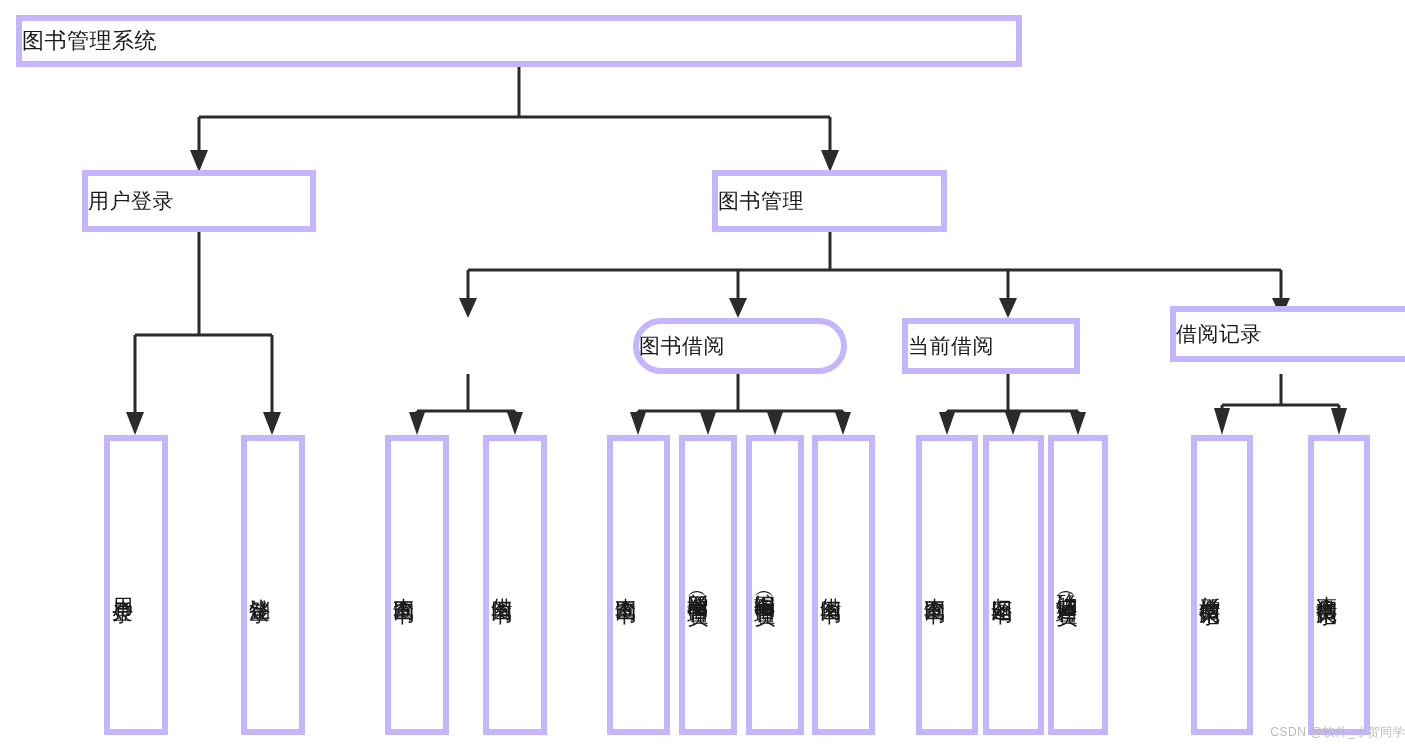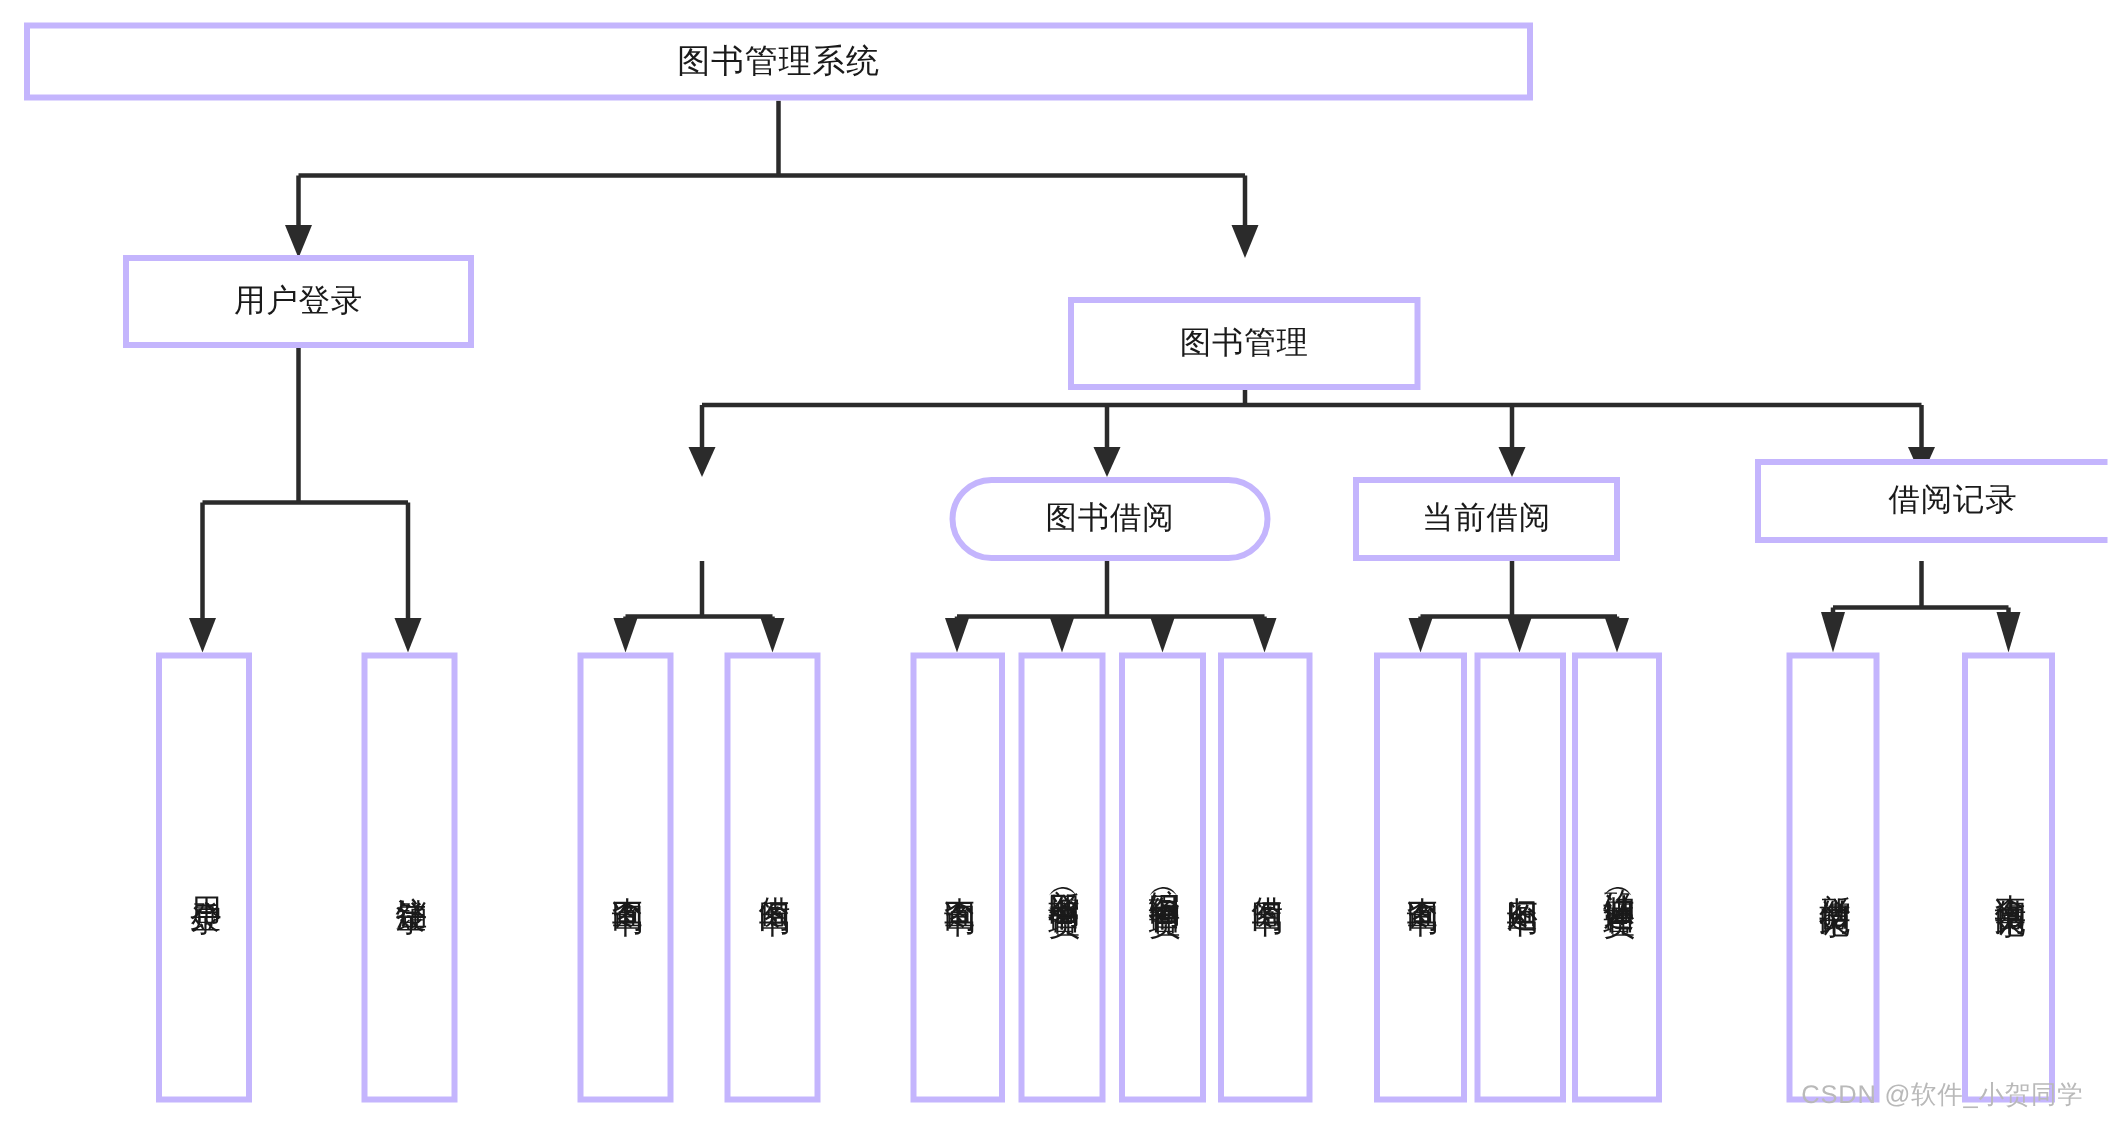"图书管理系统" .node { border: 4px solid #c4b5fd -> 6px solid #c4b5fd; justify-content: center -> none }
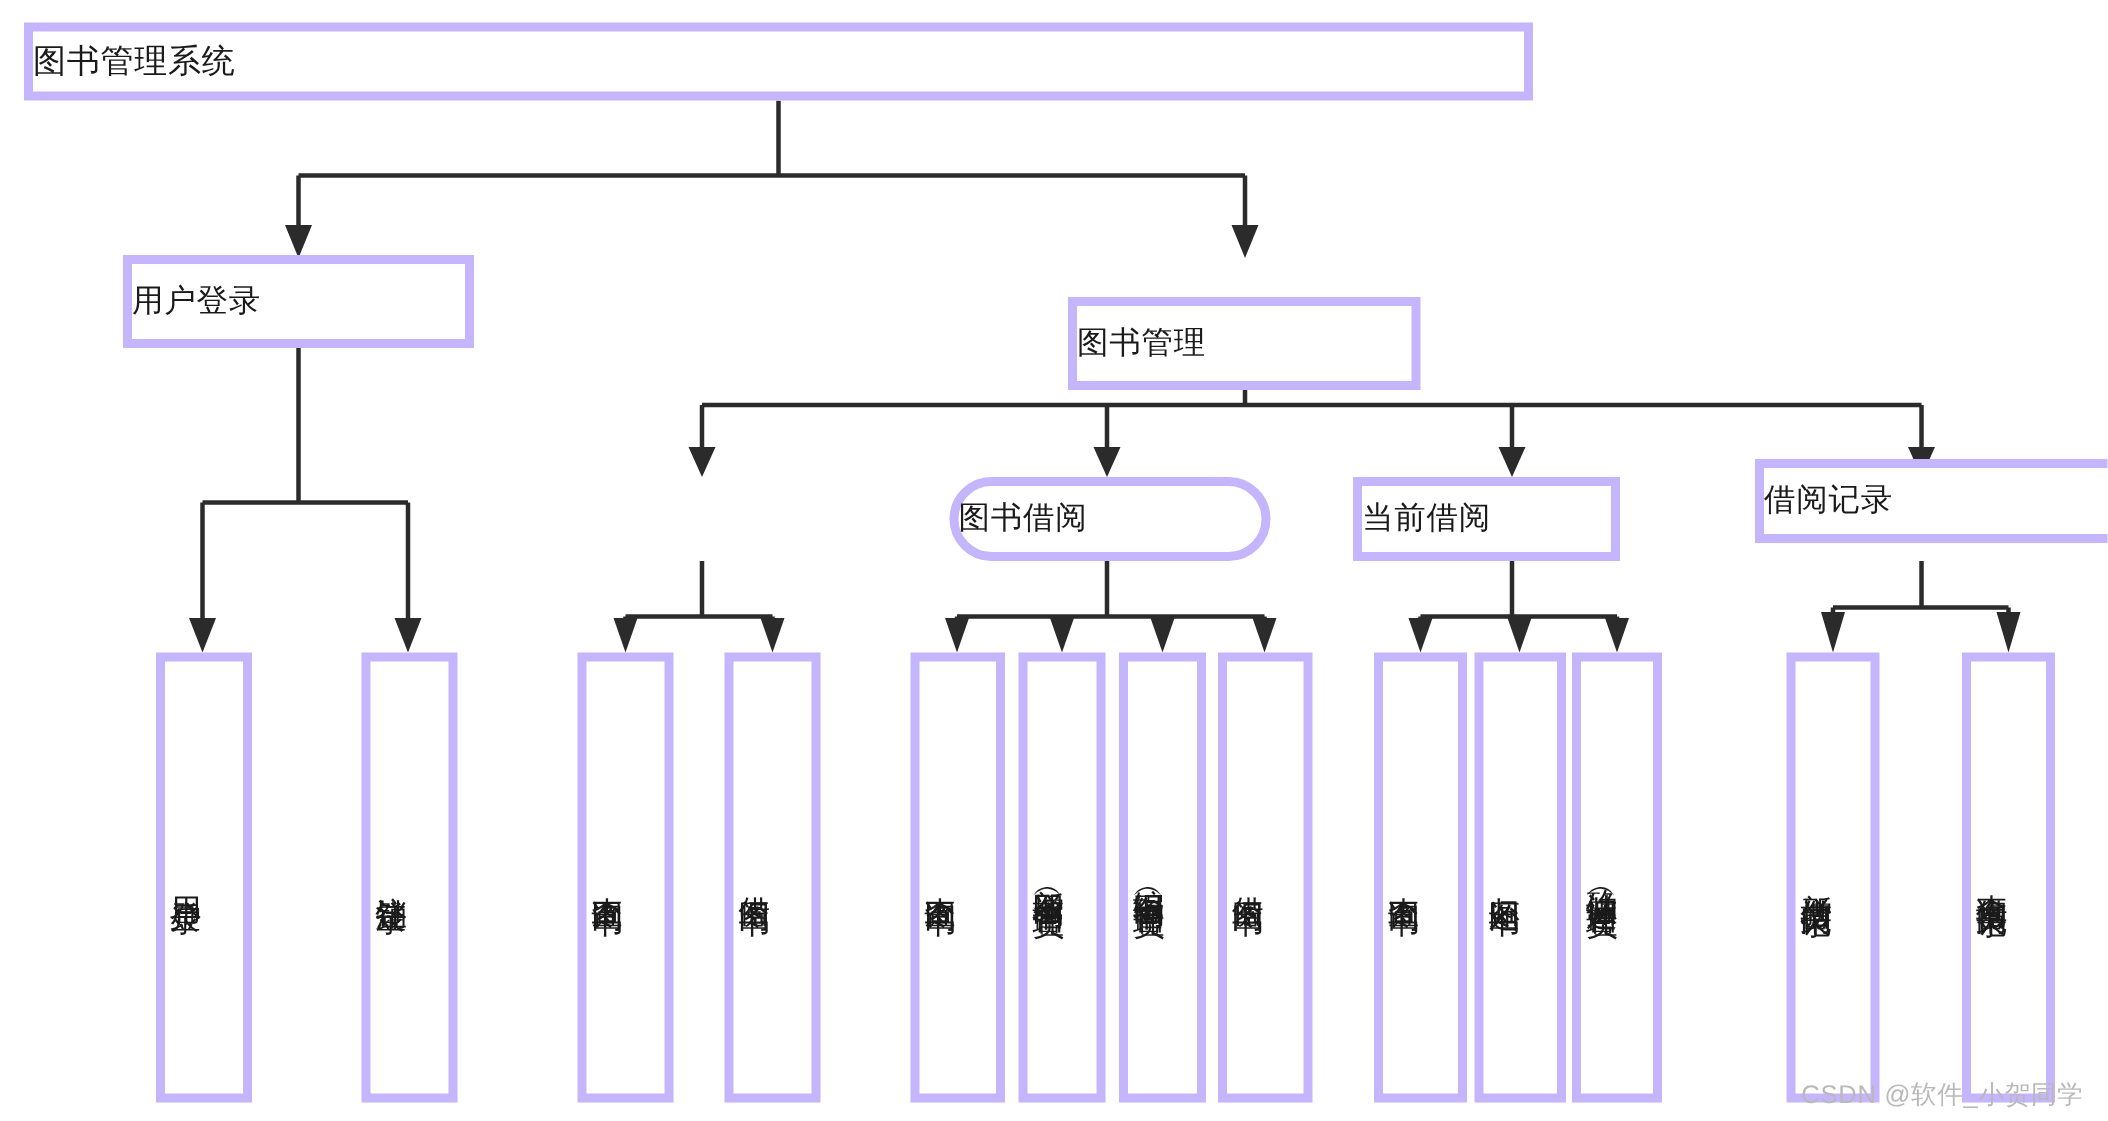"图书管理" div.node { margin-top: 28px -> none }
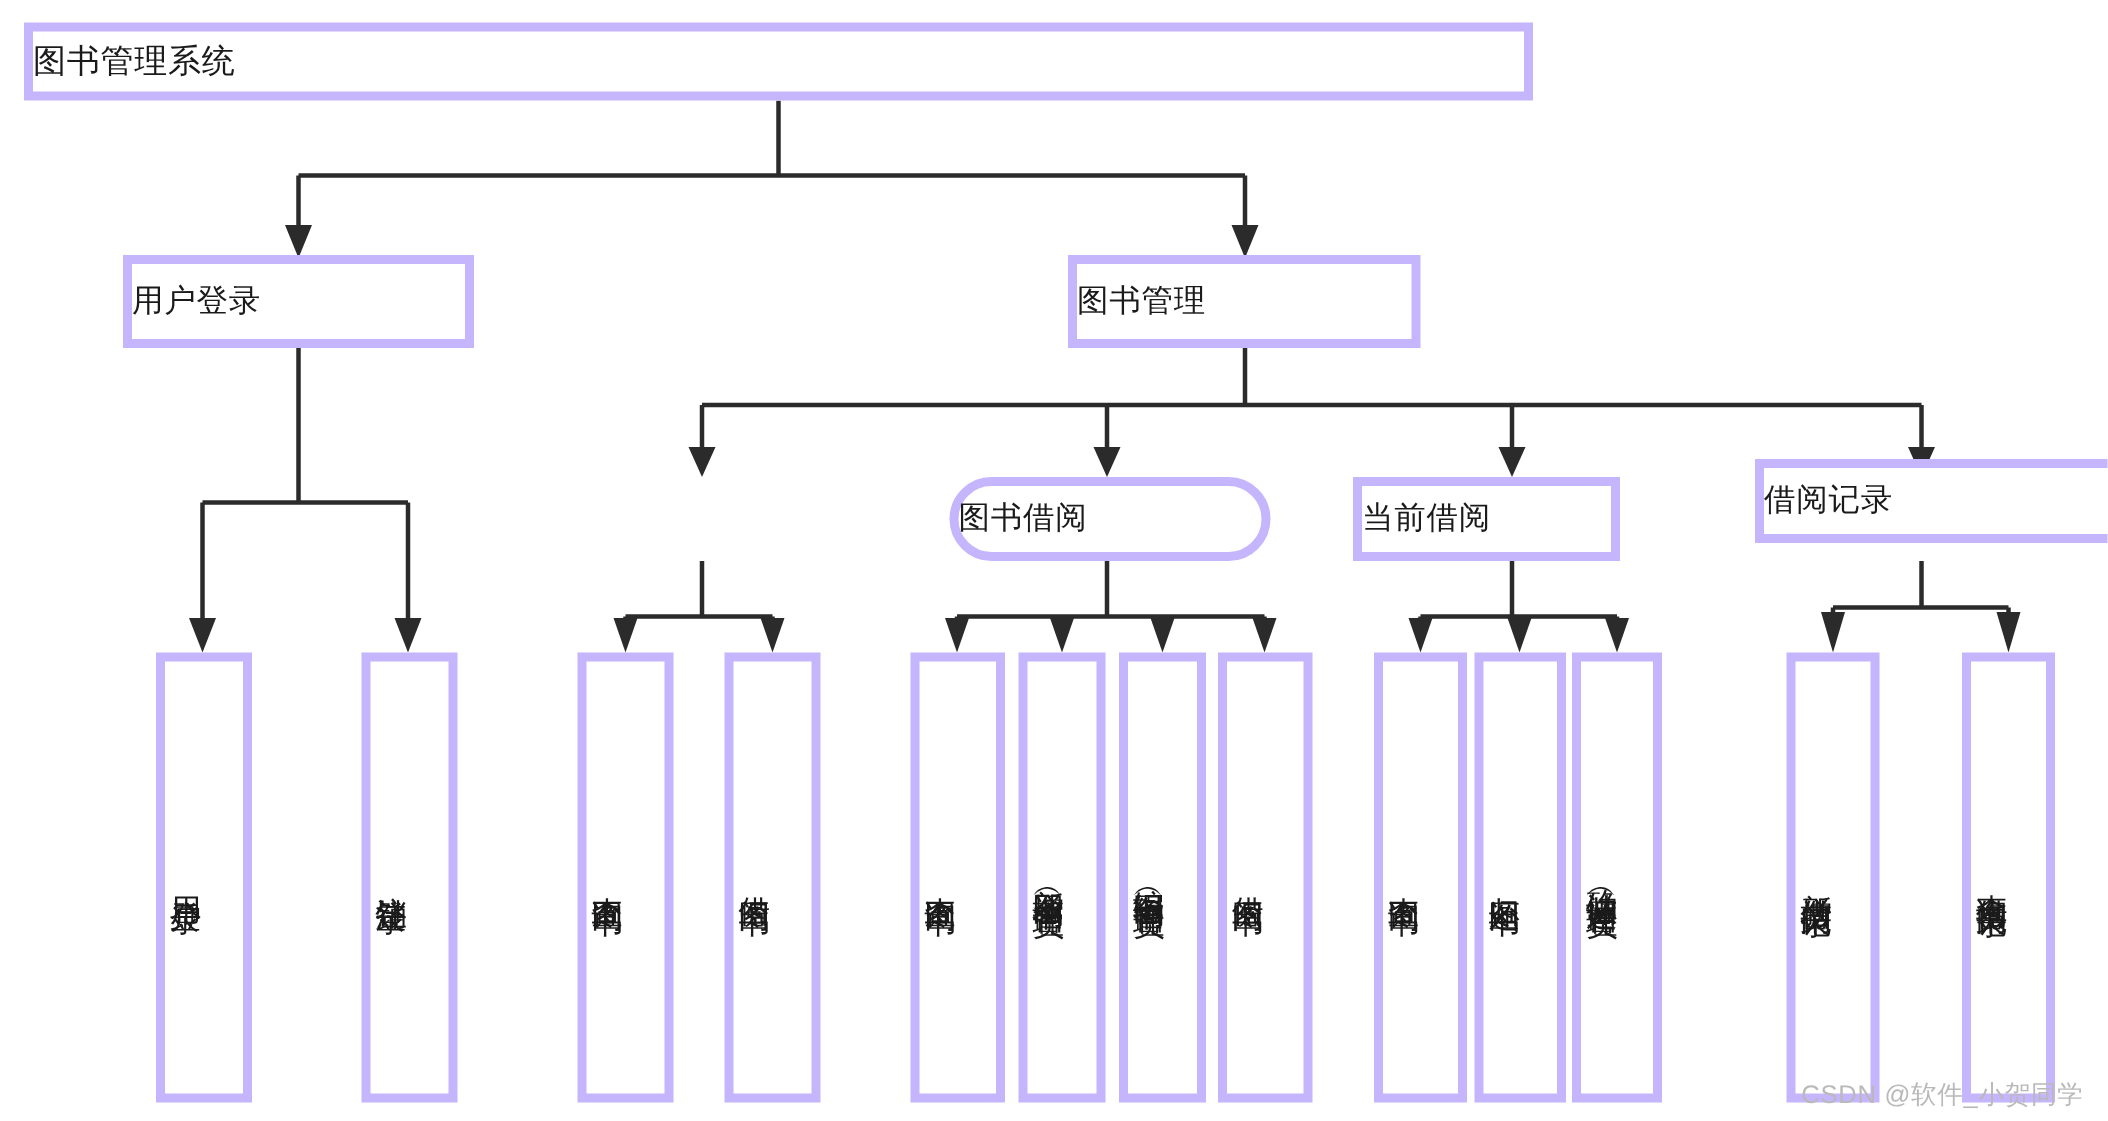"CSDN @软件_小贺同学" .watermark { font-size: 17px -> 12px; right: 16px -> 0 }
